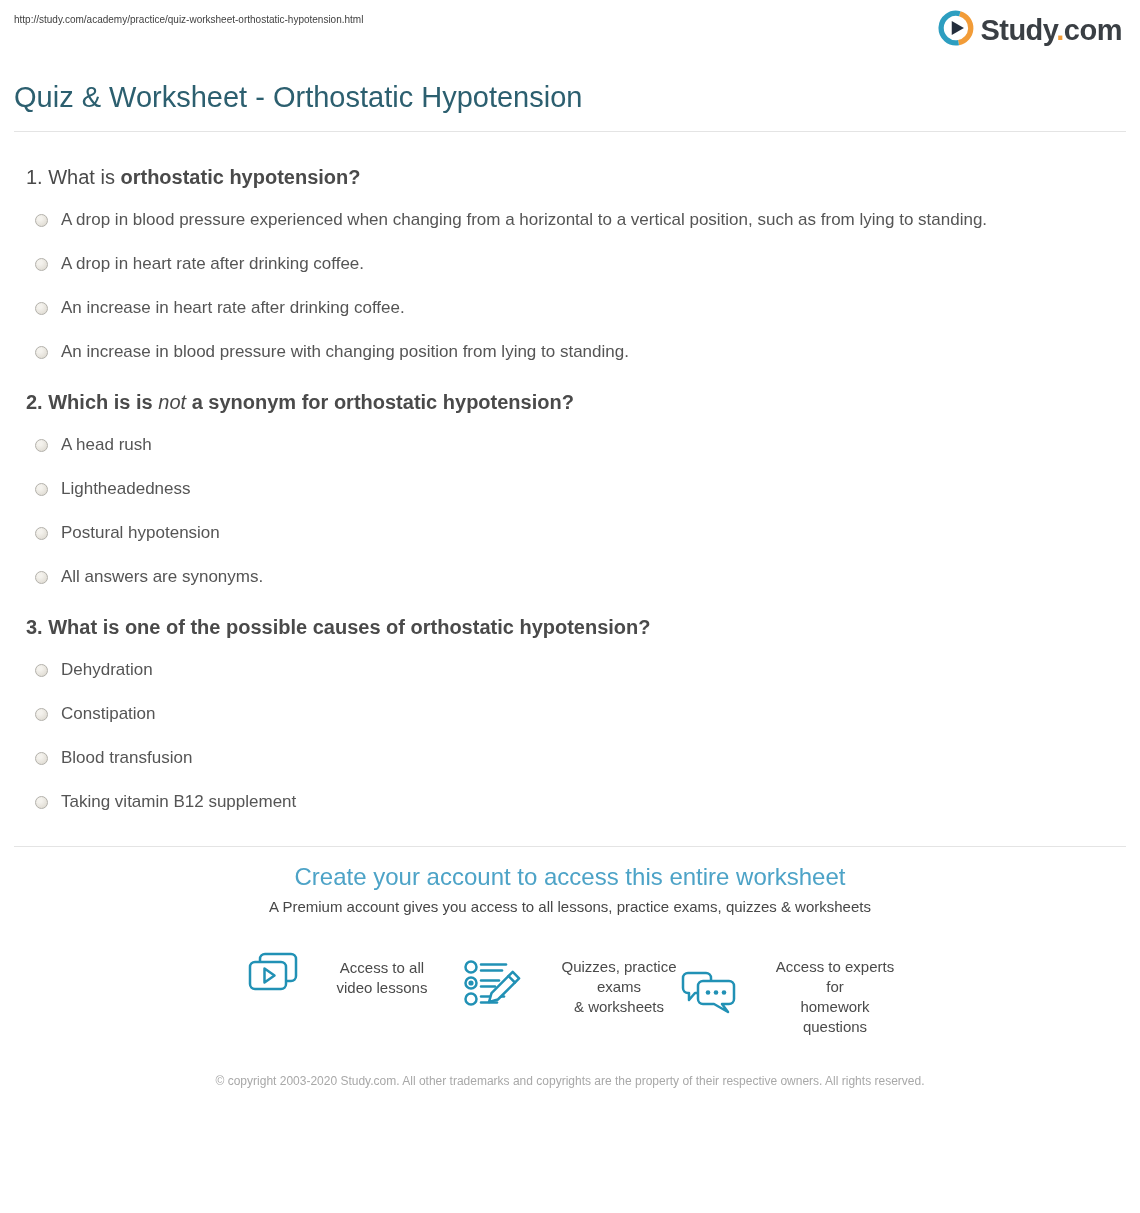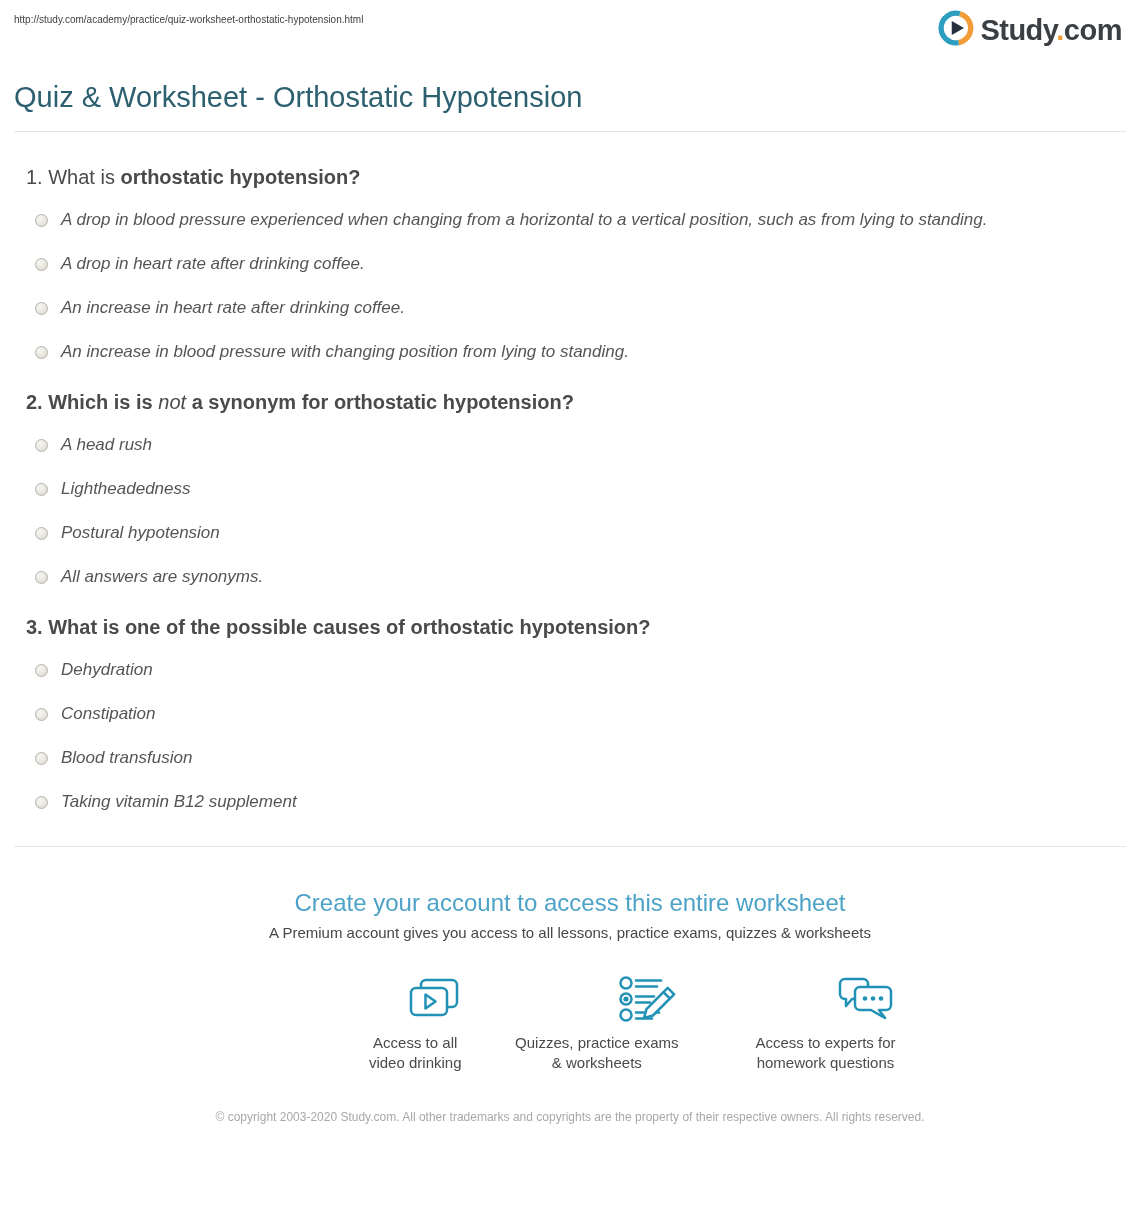"A drop in blood pressure" .option { font-style: italic -> none }
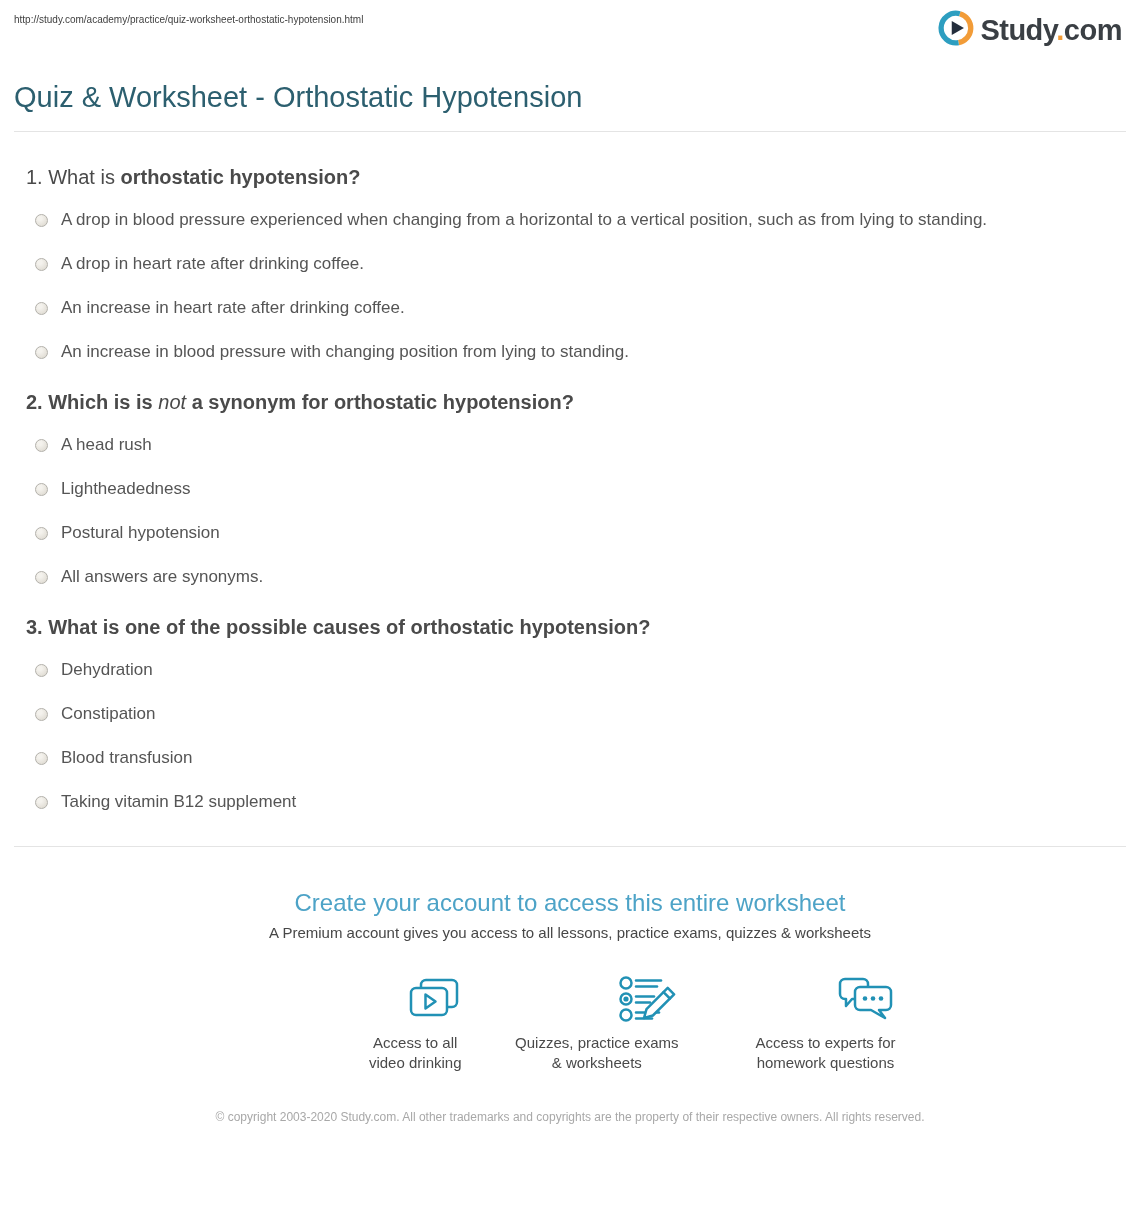"Create your account to access" .cta { margin-top: 39px -> 13px }
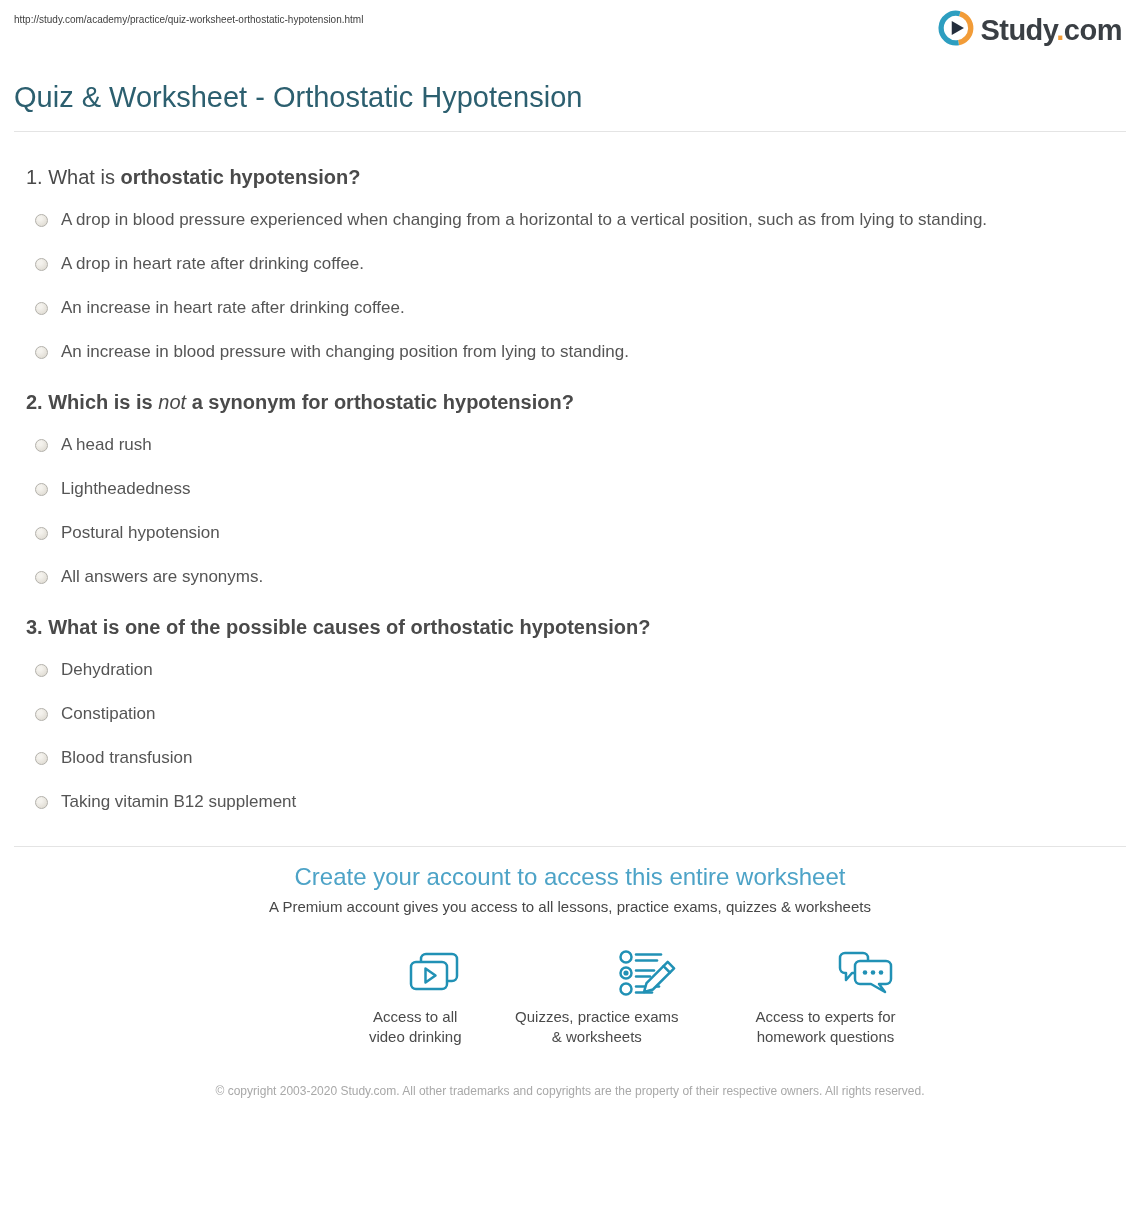"Access to all" .feature { align-items: flex-end -> center; flex-direction: column -> row; gap: none -> 36px }
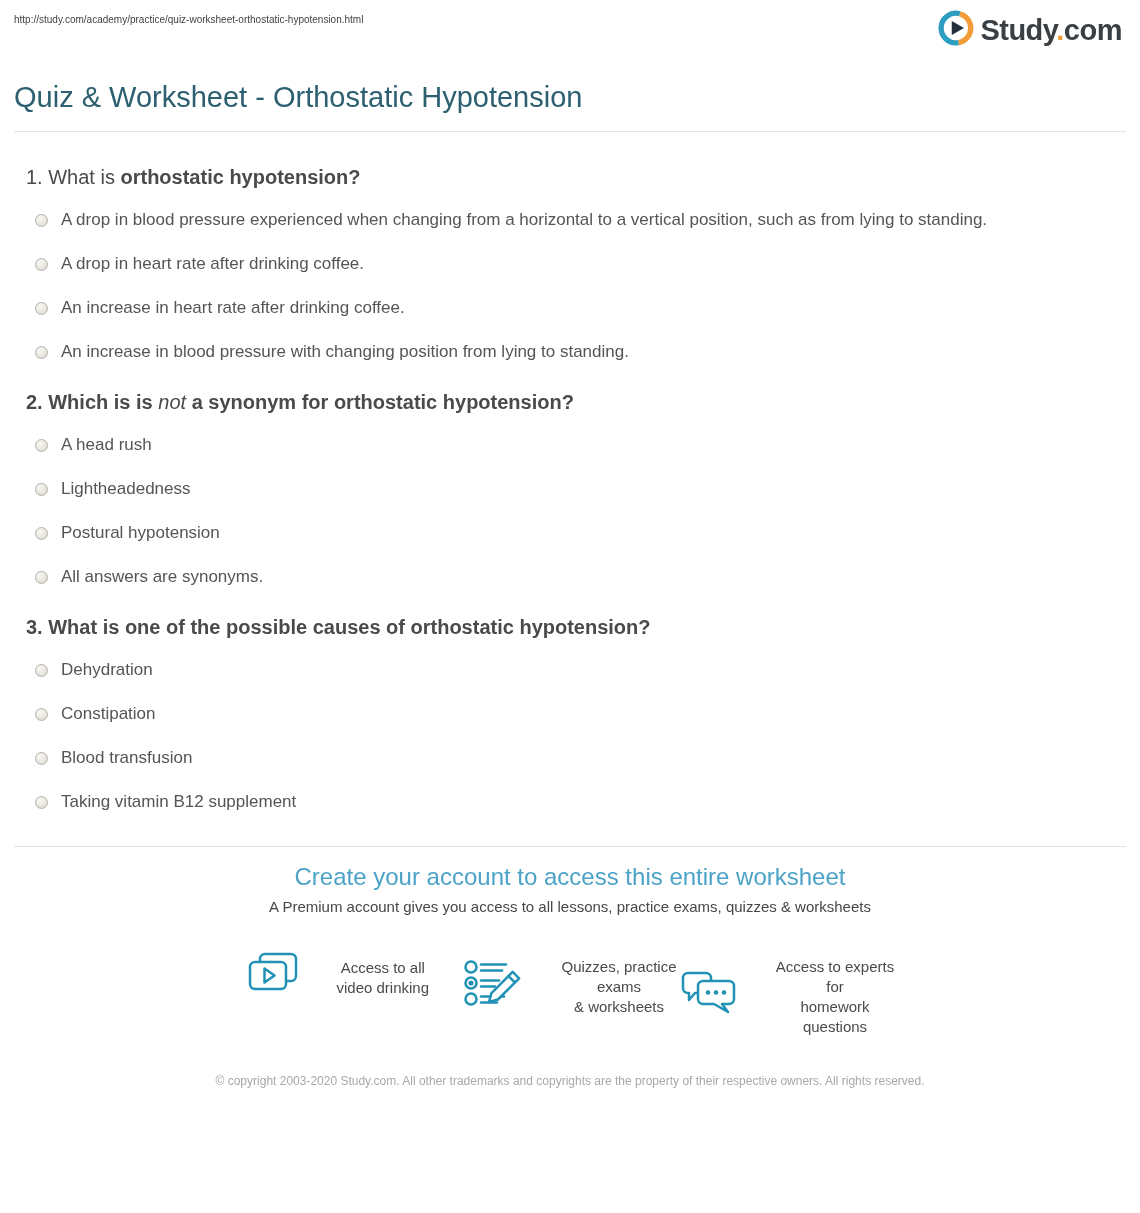"video drinking" div { text: drinking -> lessons }
